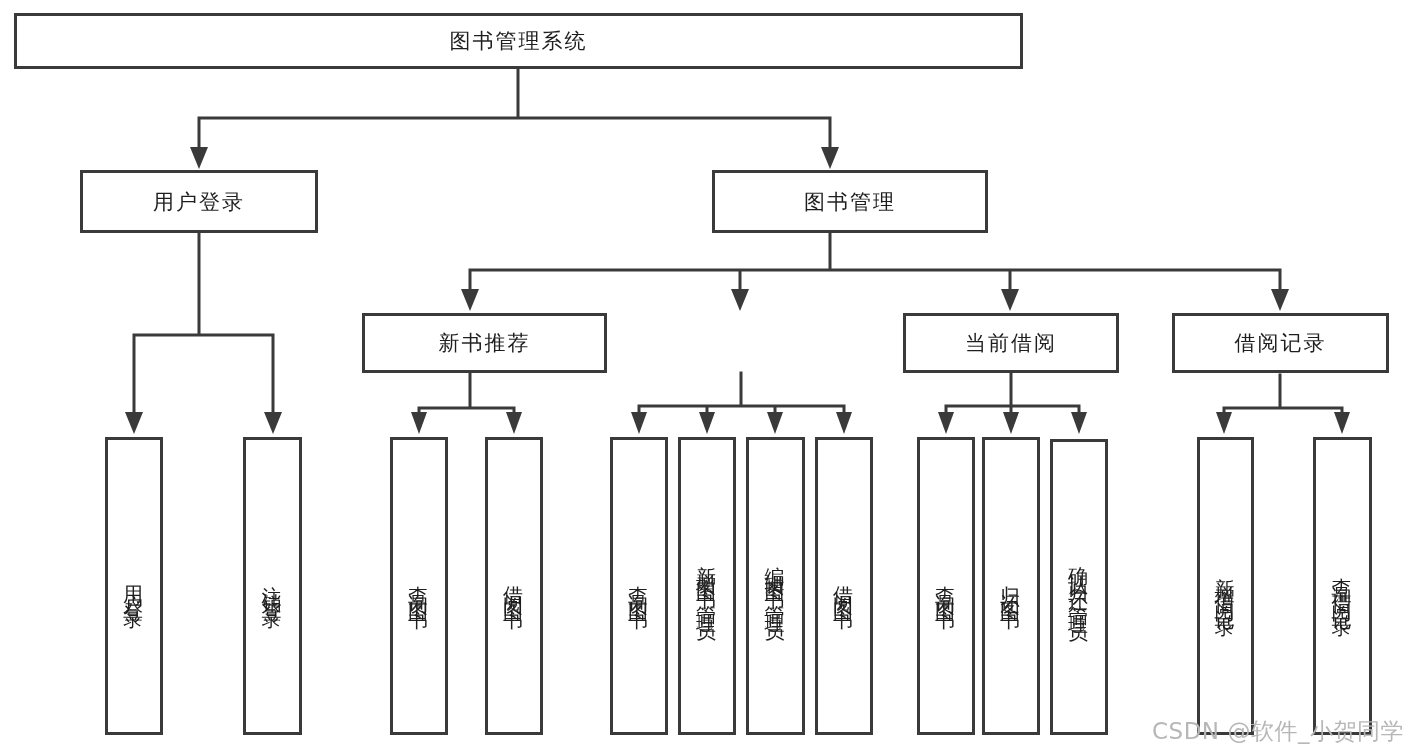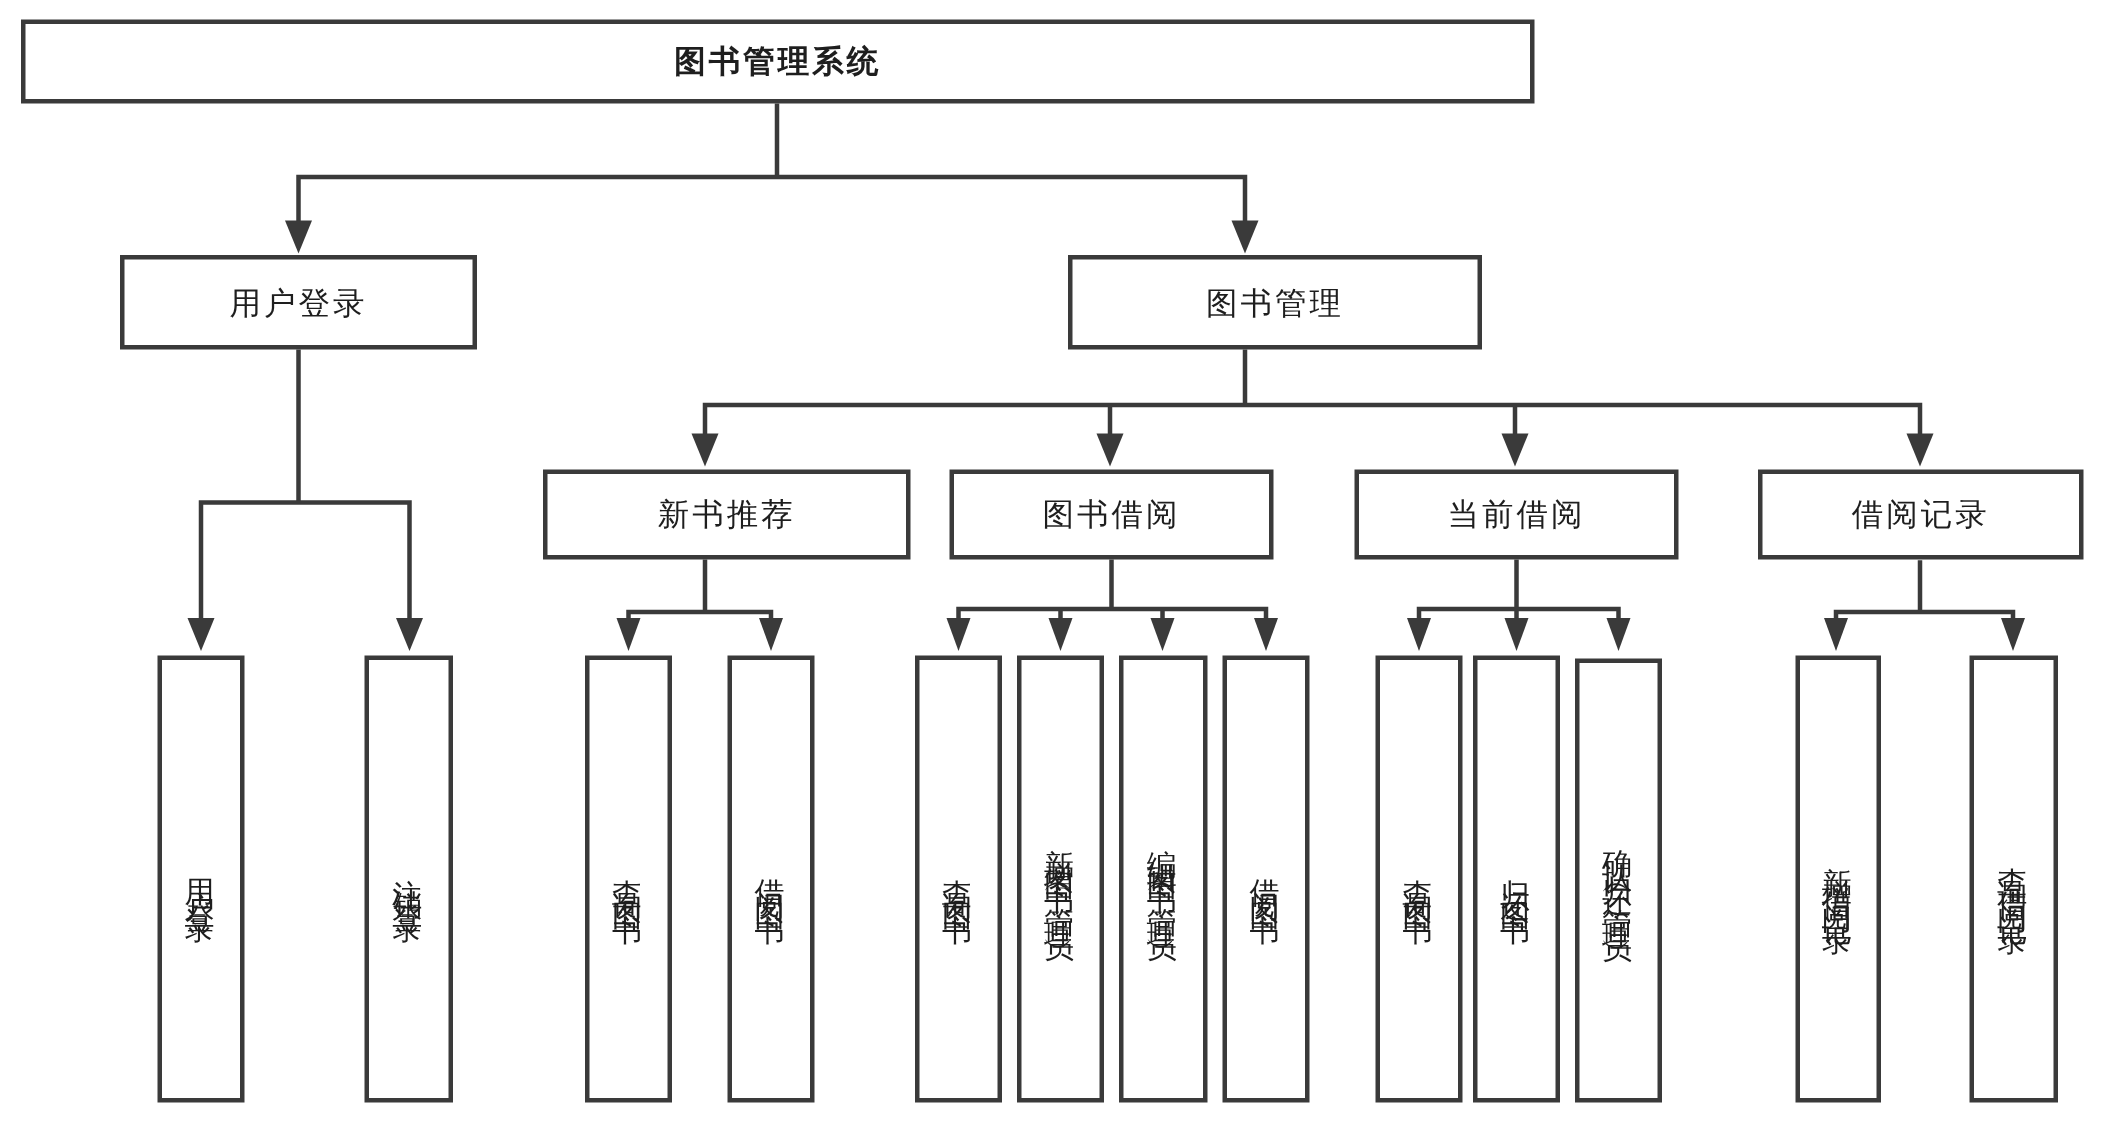"图书管理系统" div.hbox { font-weight: bold -> none }
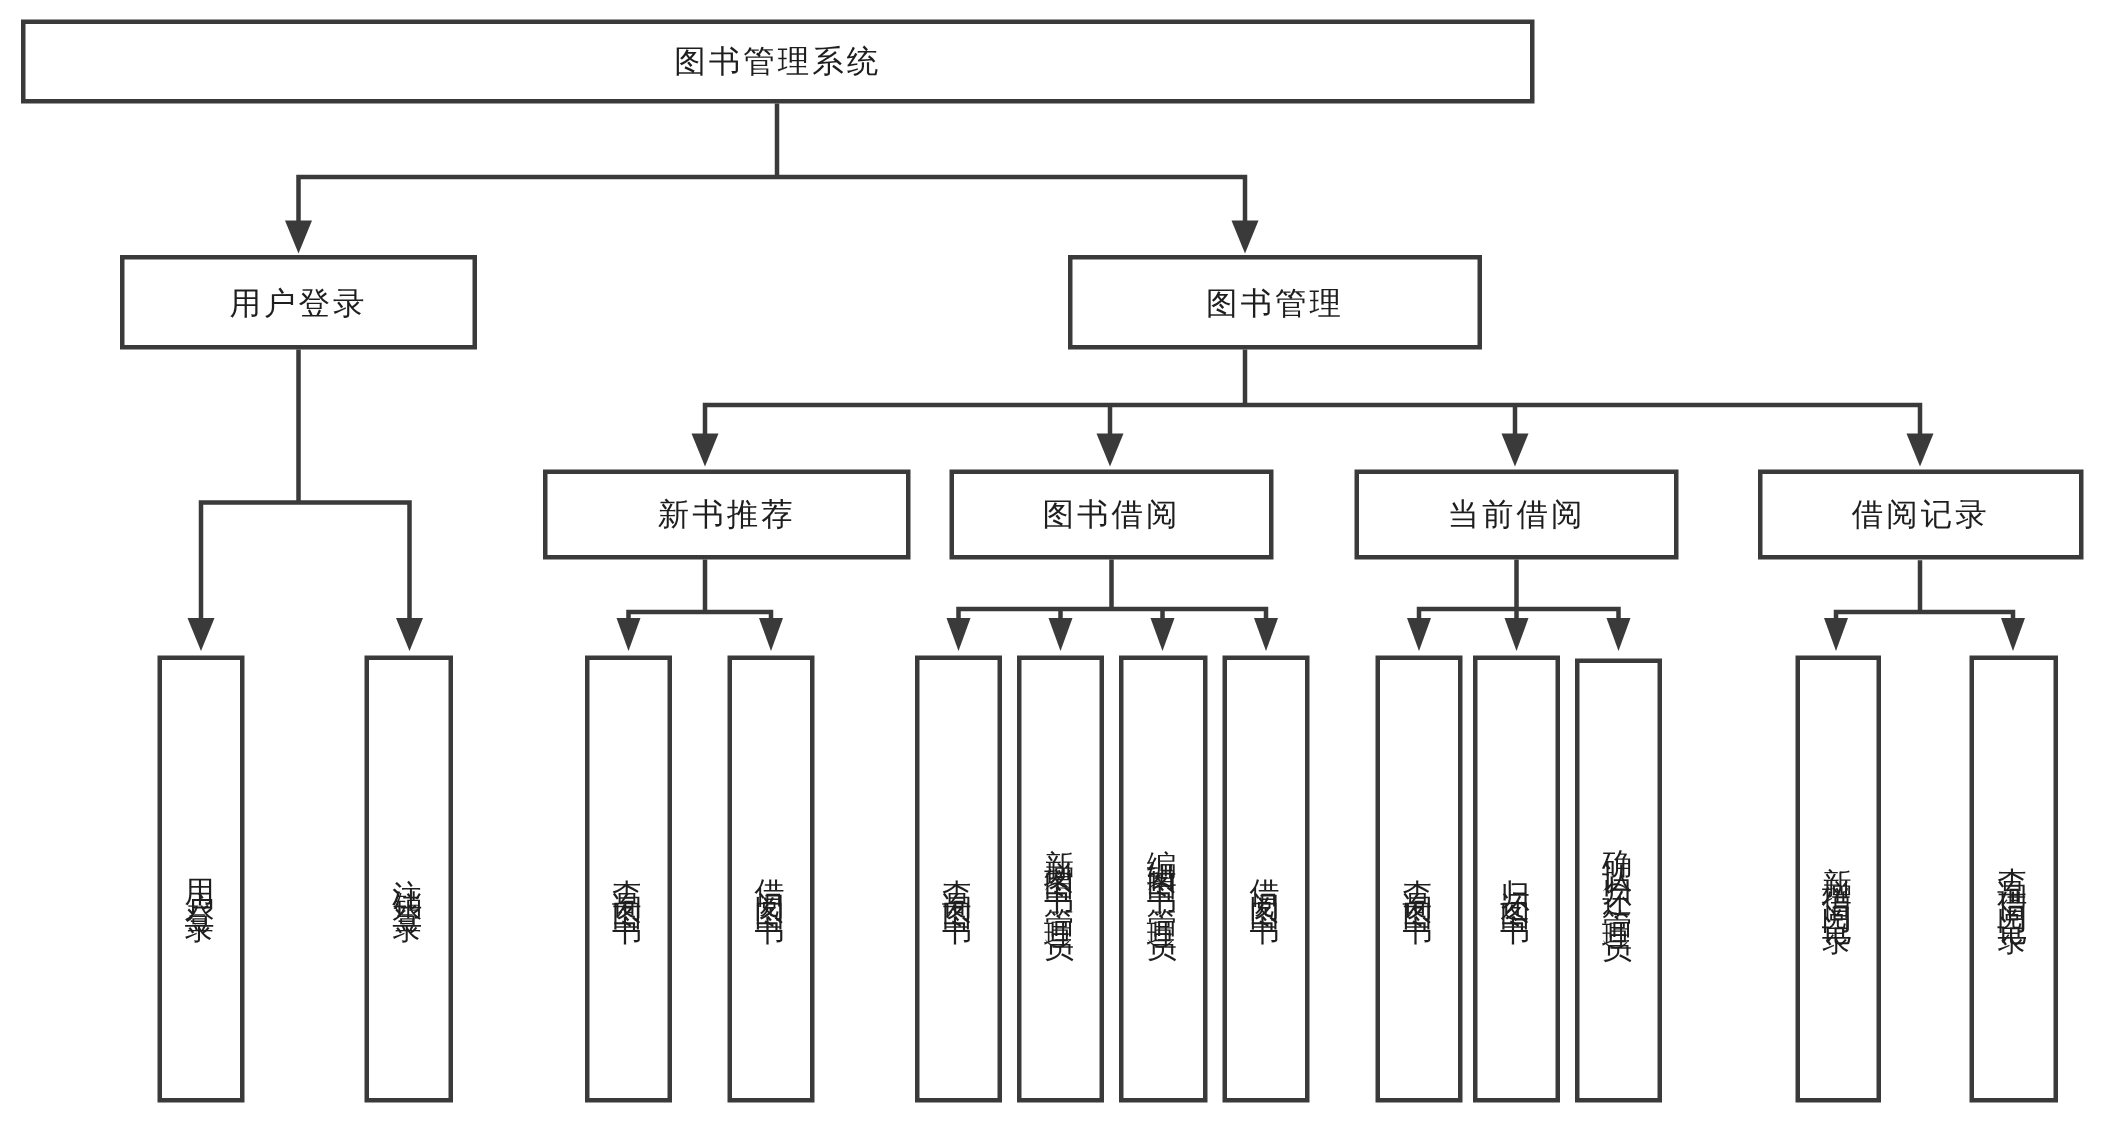"图书借阅" div.hbox { html: <div>图书借阅</div> -> none }
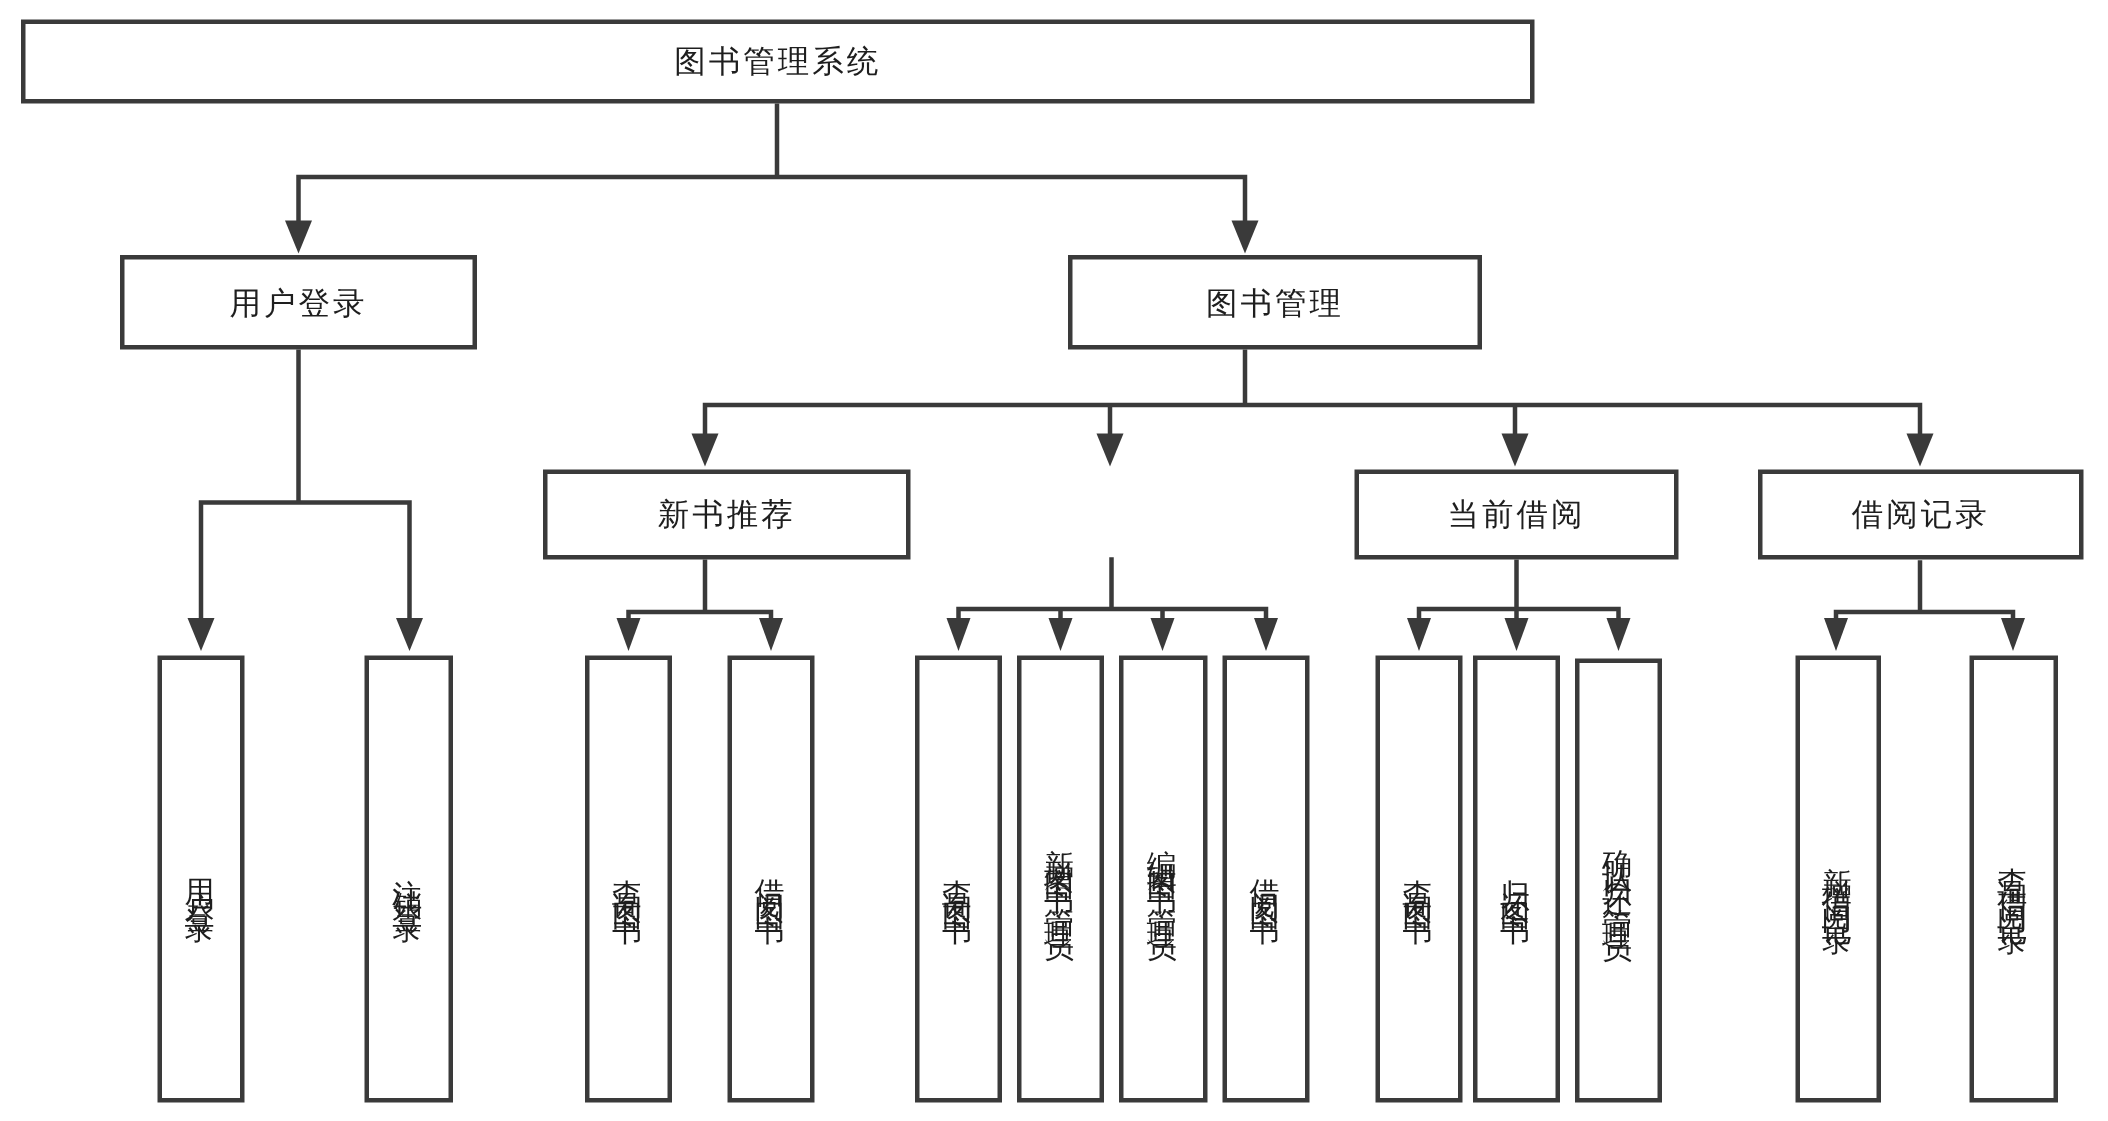"CSDN @软件_小贺同学" div.watermark { html: none -> <div>CSDN @软件_小贺同学</div> }
